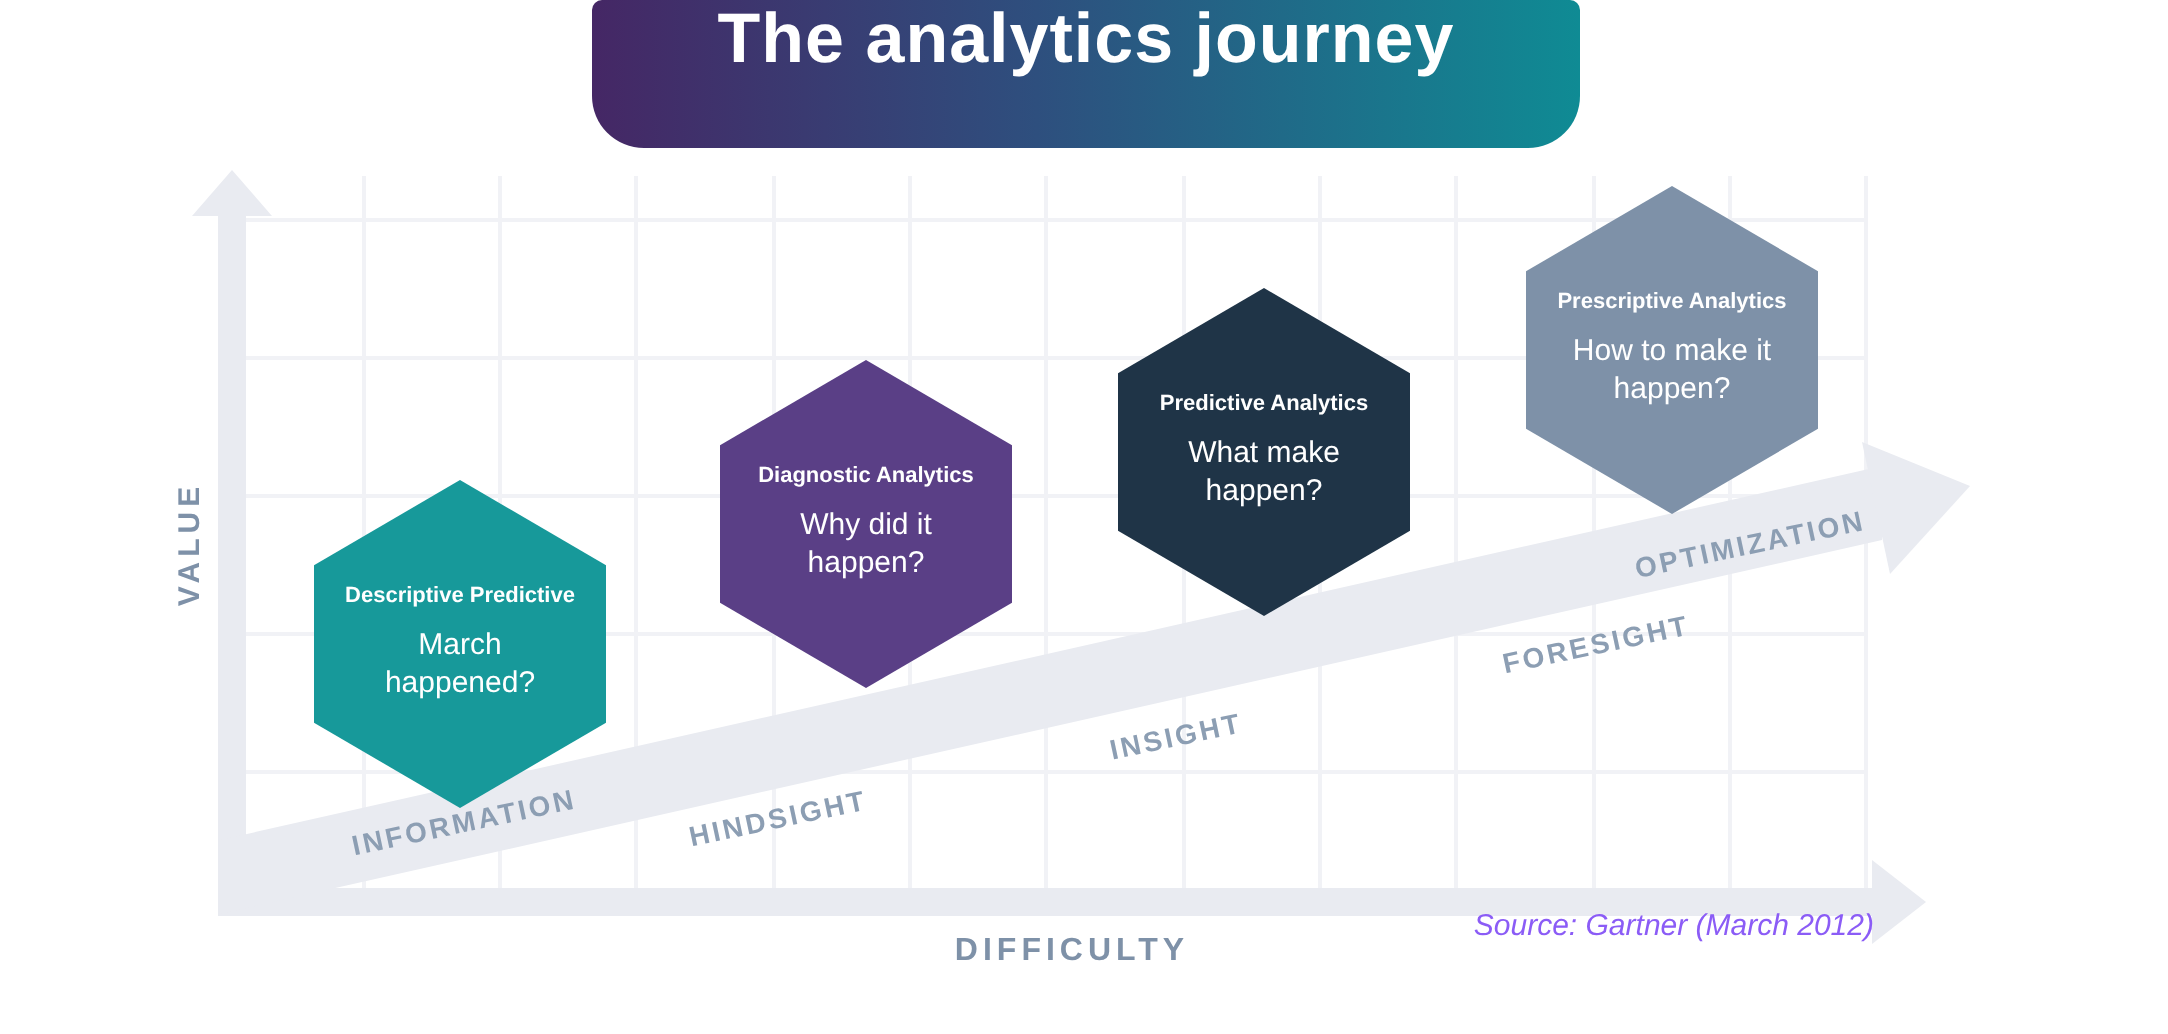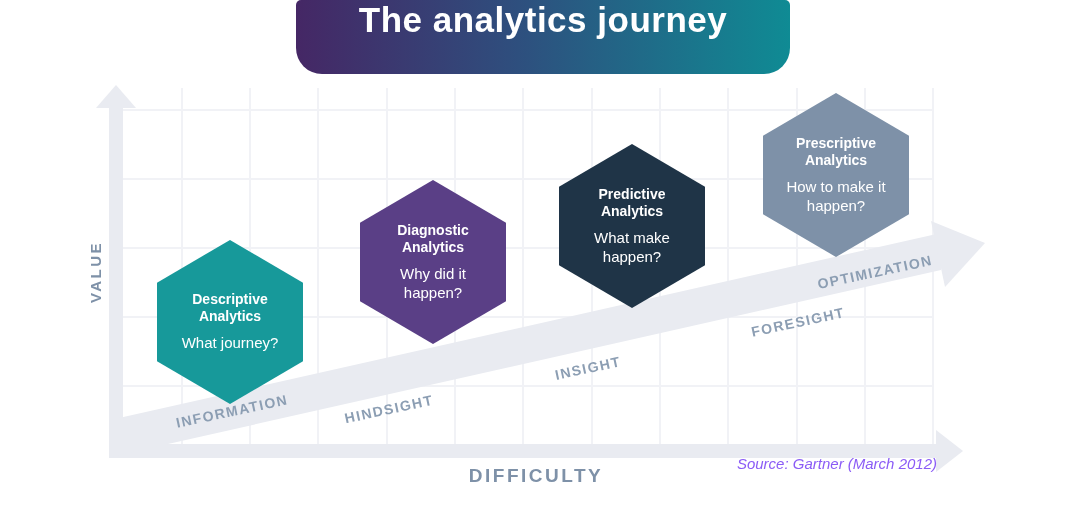"Prescriptive Analytics" .hex .hex-title { font-size: 14px -> 11px }
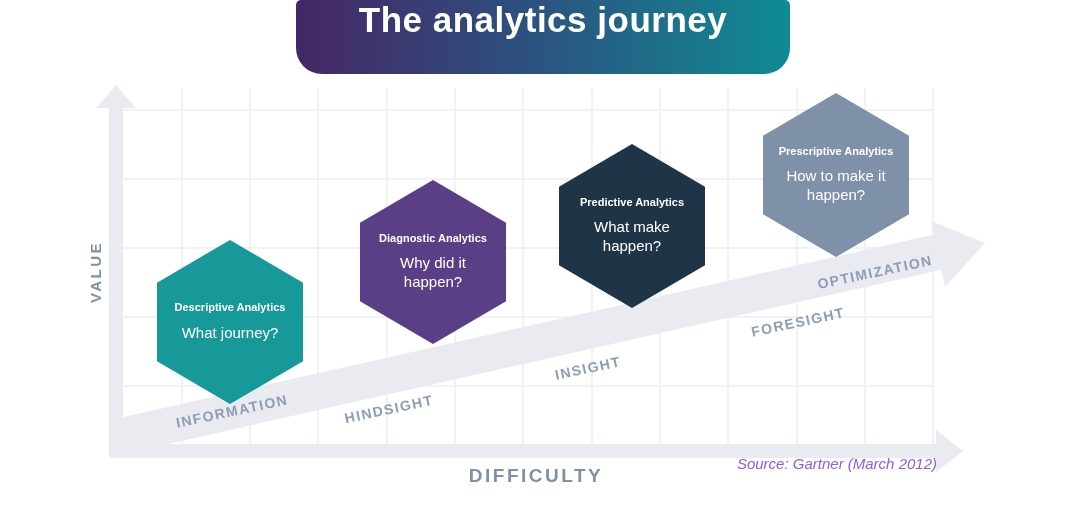"Descriptive Analytics" div.hex-title { text: Analytics -> Predictive }
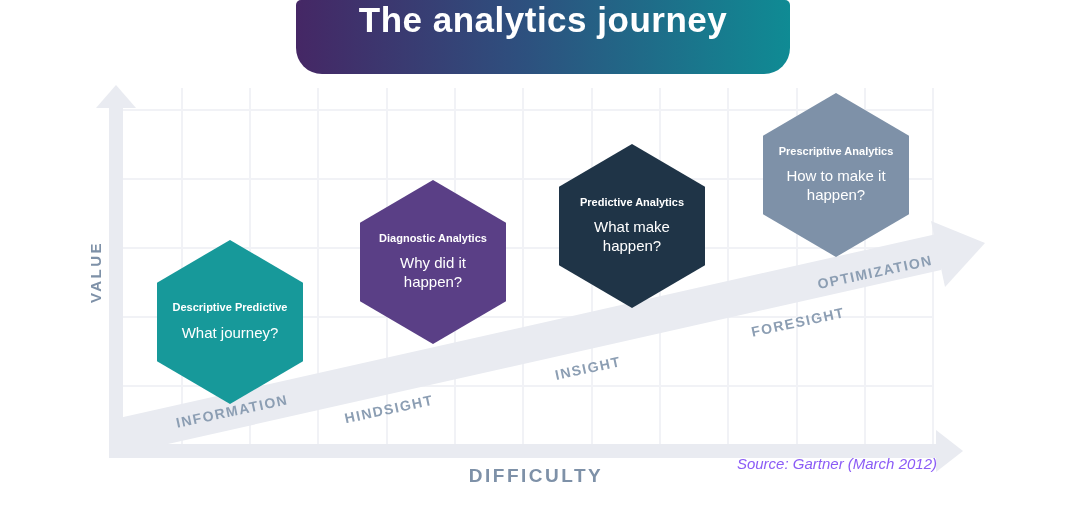"What journey?" div.hex-q { text: What journey -> March happened }
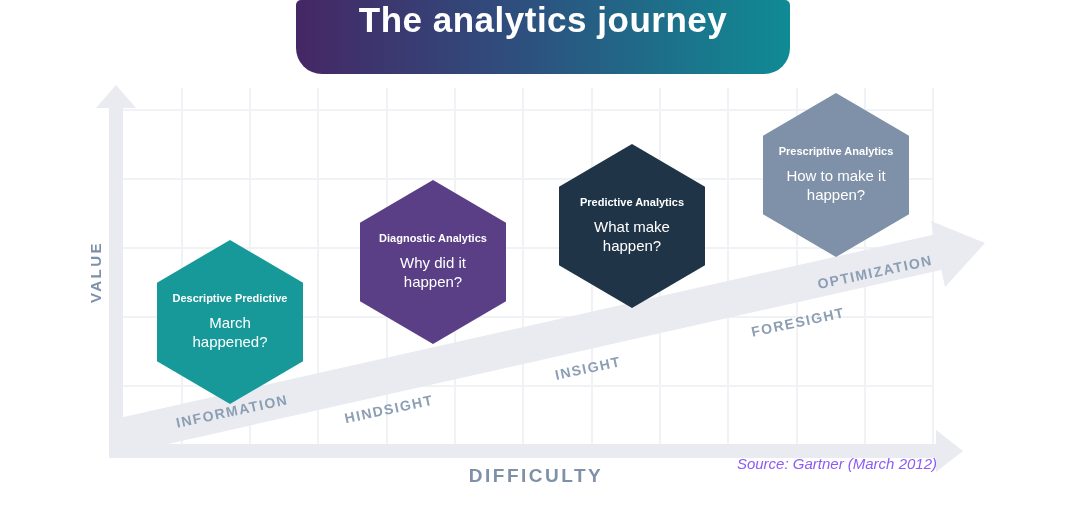"DIFFICULTY" .difficulty-label { font-size: 19px -> 16px }
